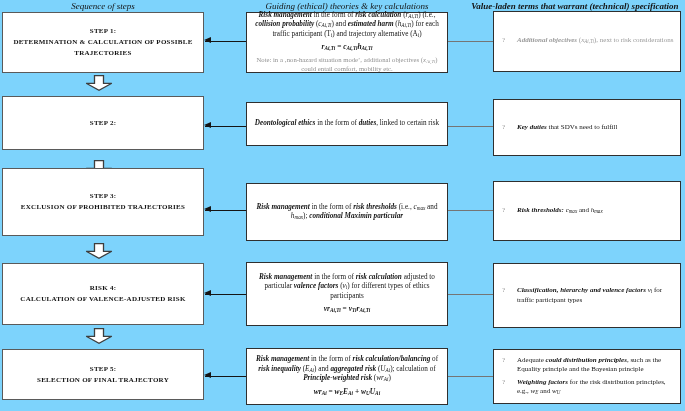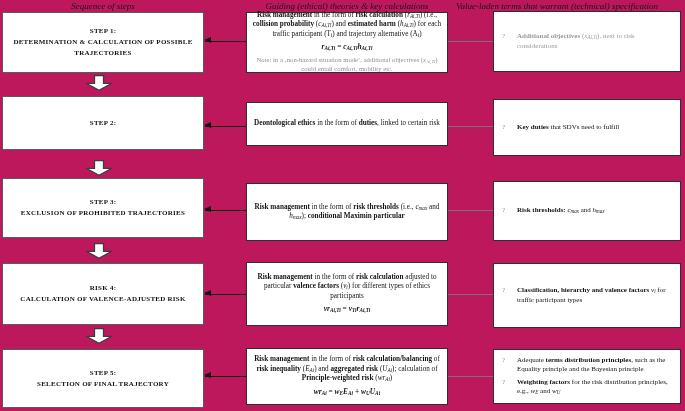"Sequence of steps" .canvas { background: #be185d -> #7dd3fc }
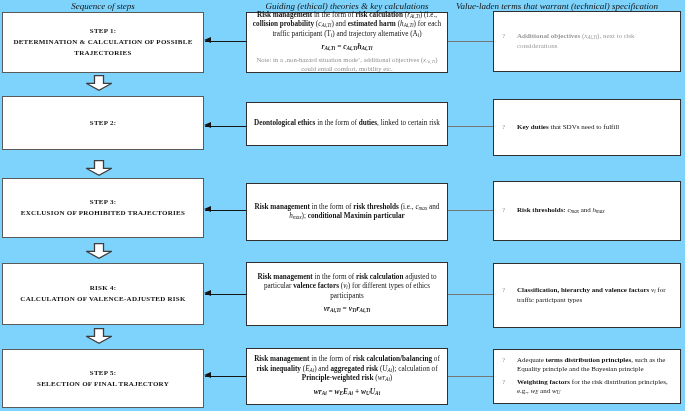"Value-laden terms that warrant" .hdr-terms { font-weight: none -> bold; left: 446px -> 464px }
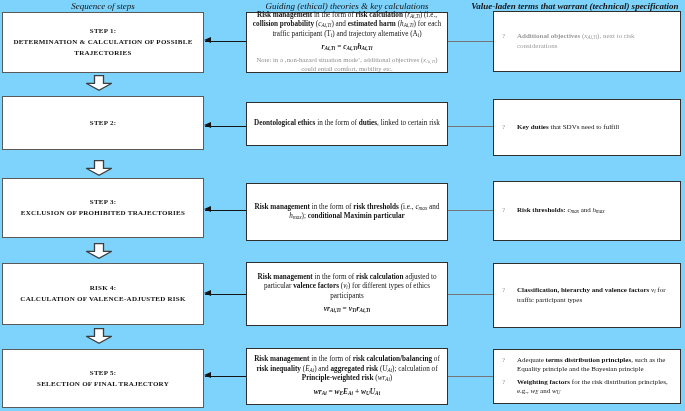"Risk management" .b { font-style: none -> italic }
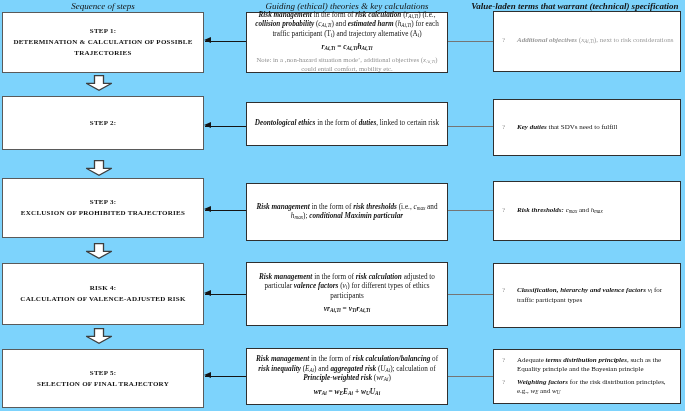"STEP 3:" div.box { height: 60px -> 68px; top: 178px -> 168px }
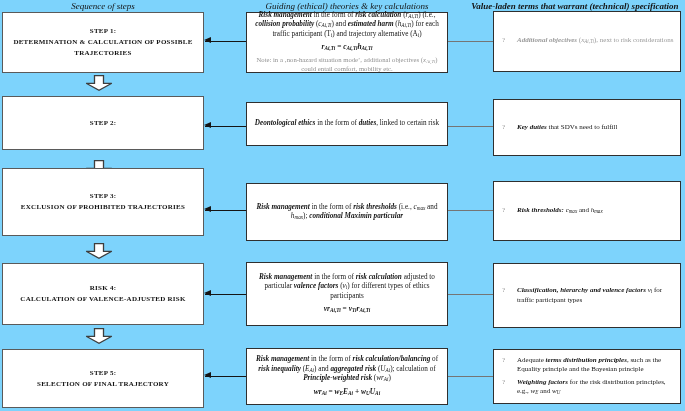"terms distribution principles" span.b { text: terms -> could }
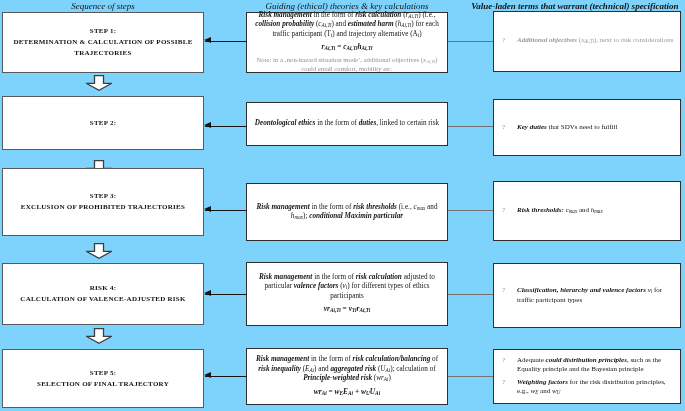"STEP 5:" div.box { height: 59px -> 51px }
